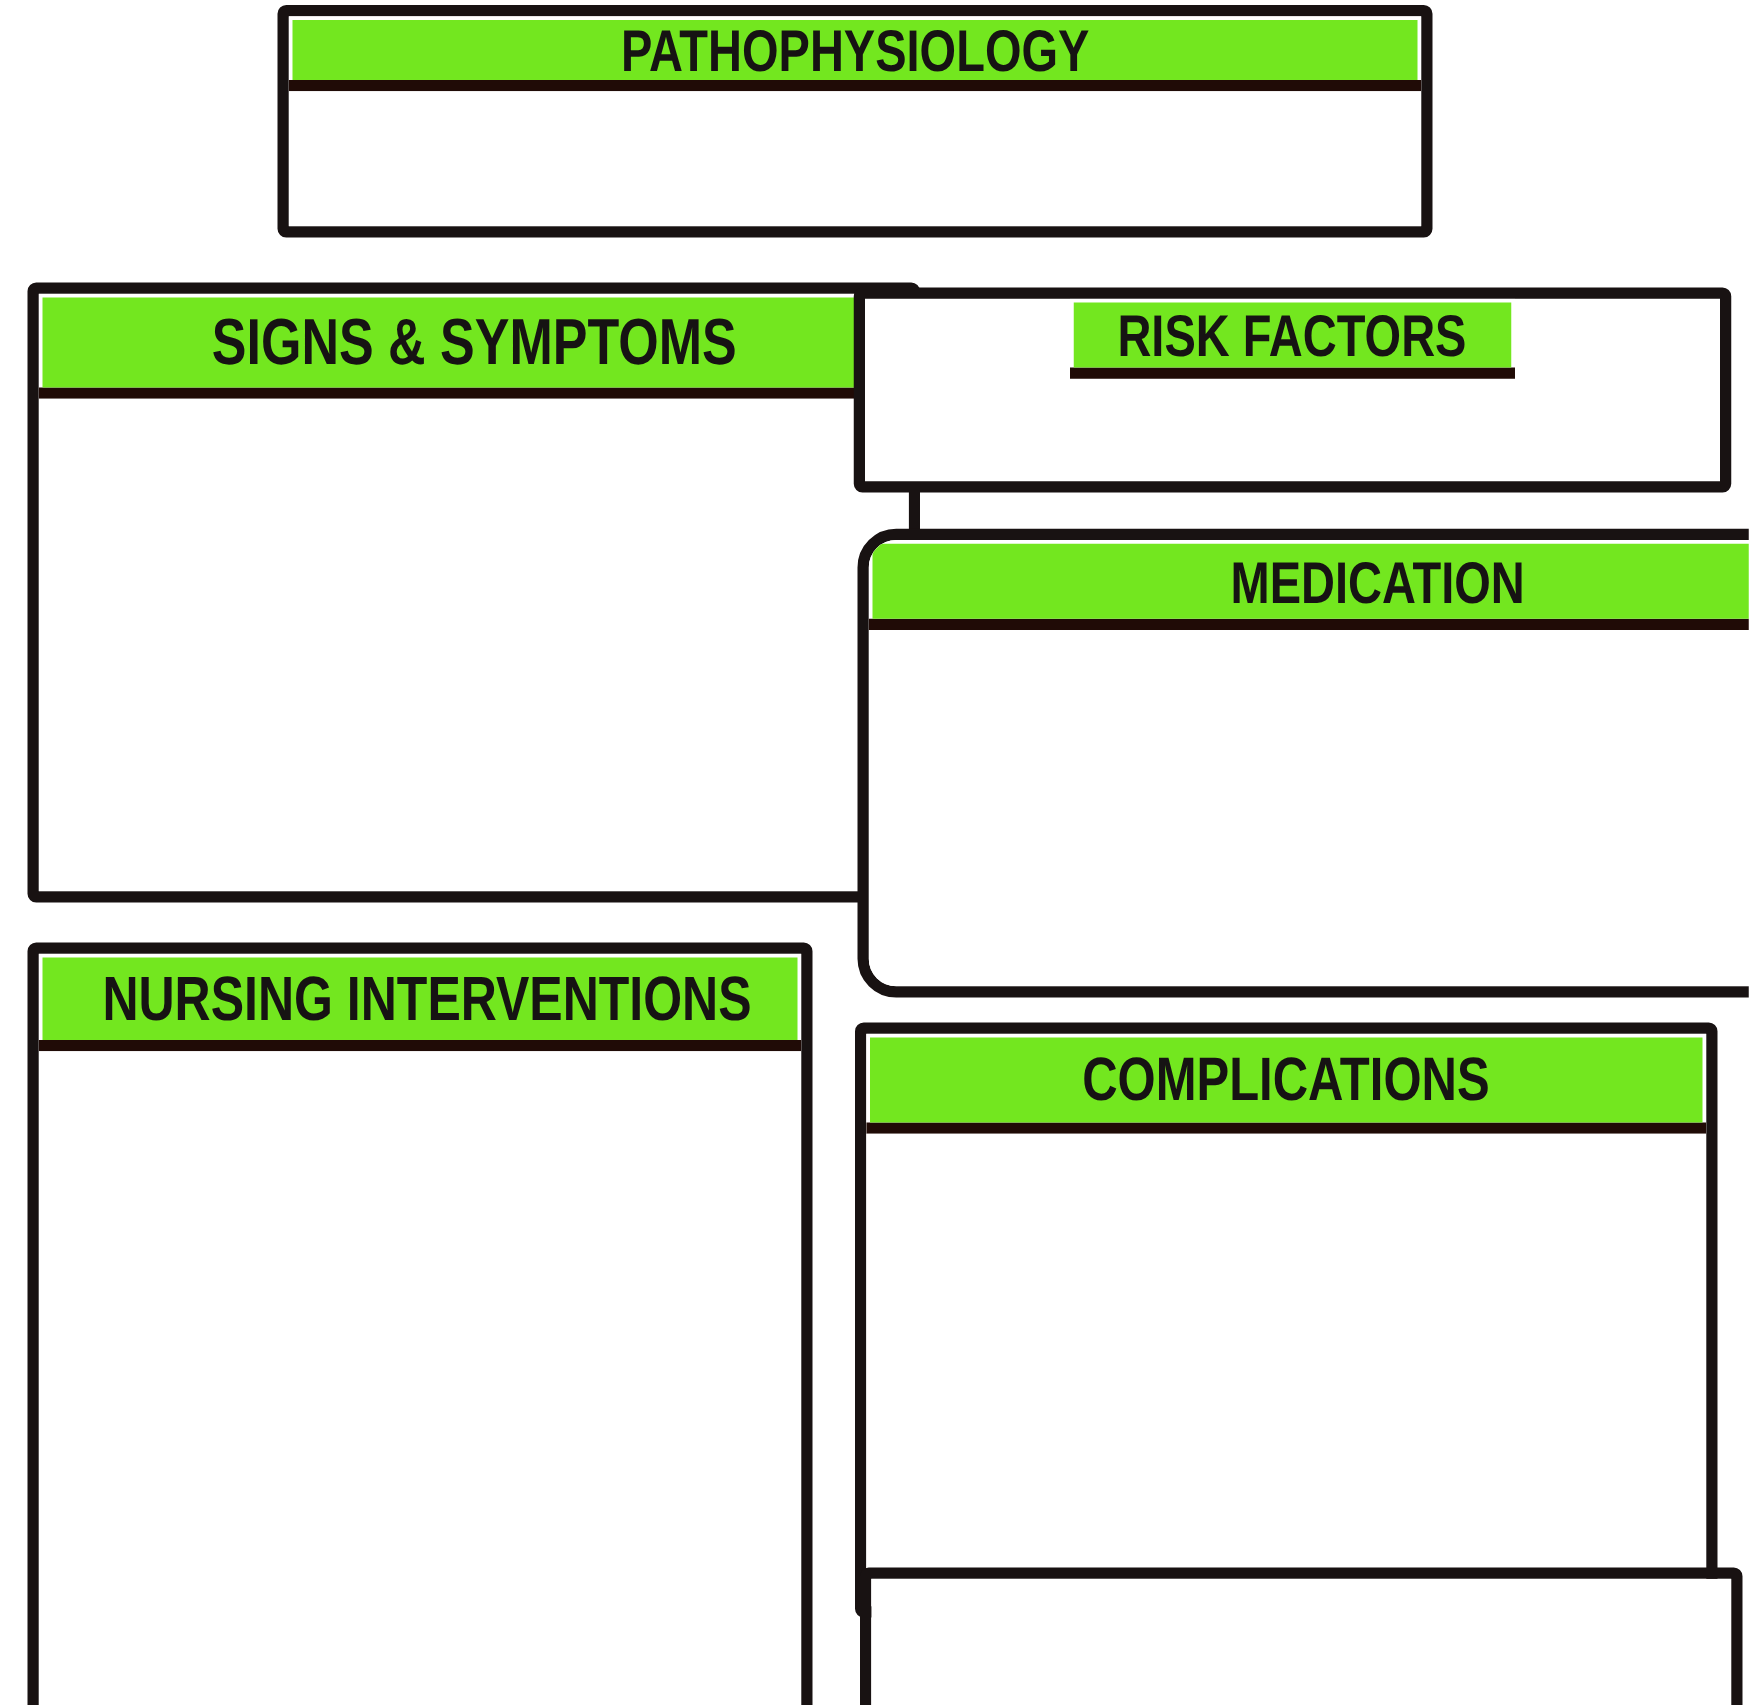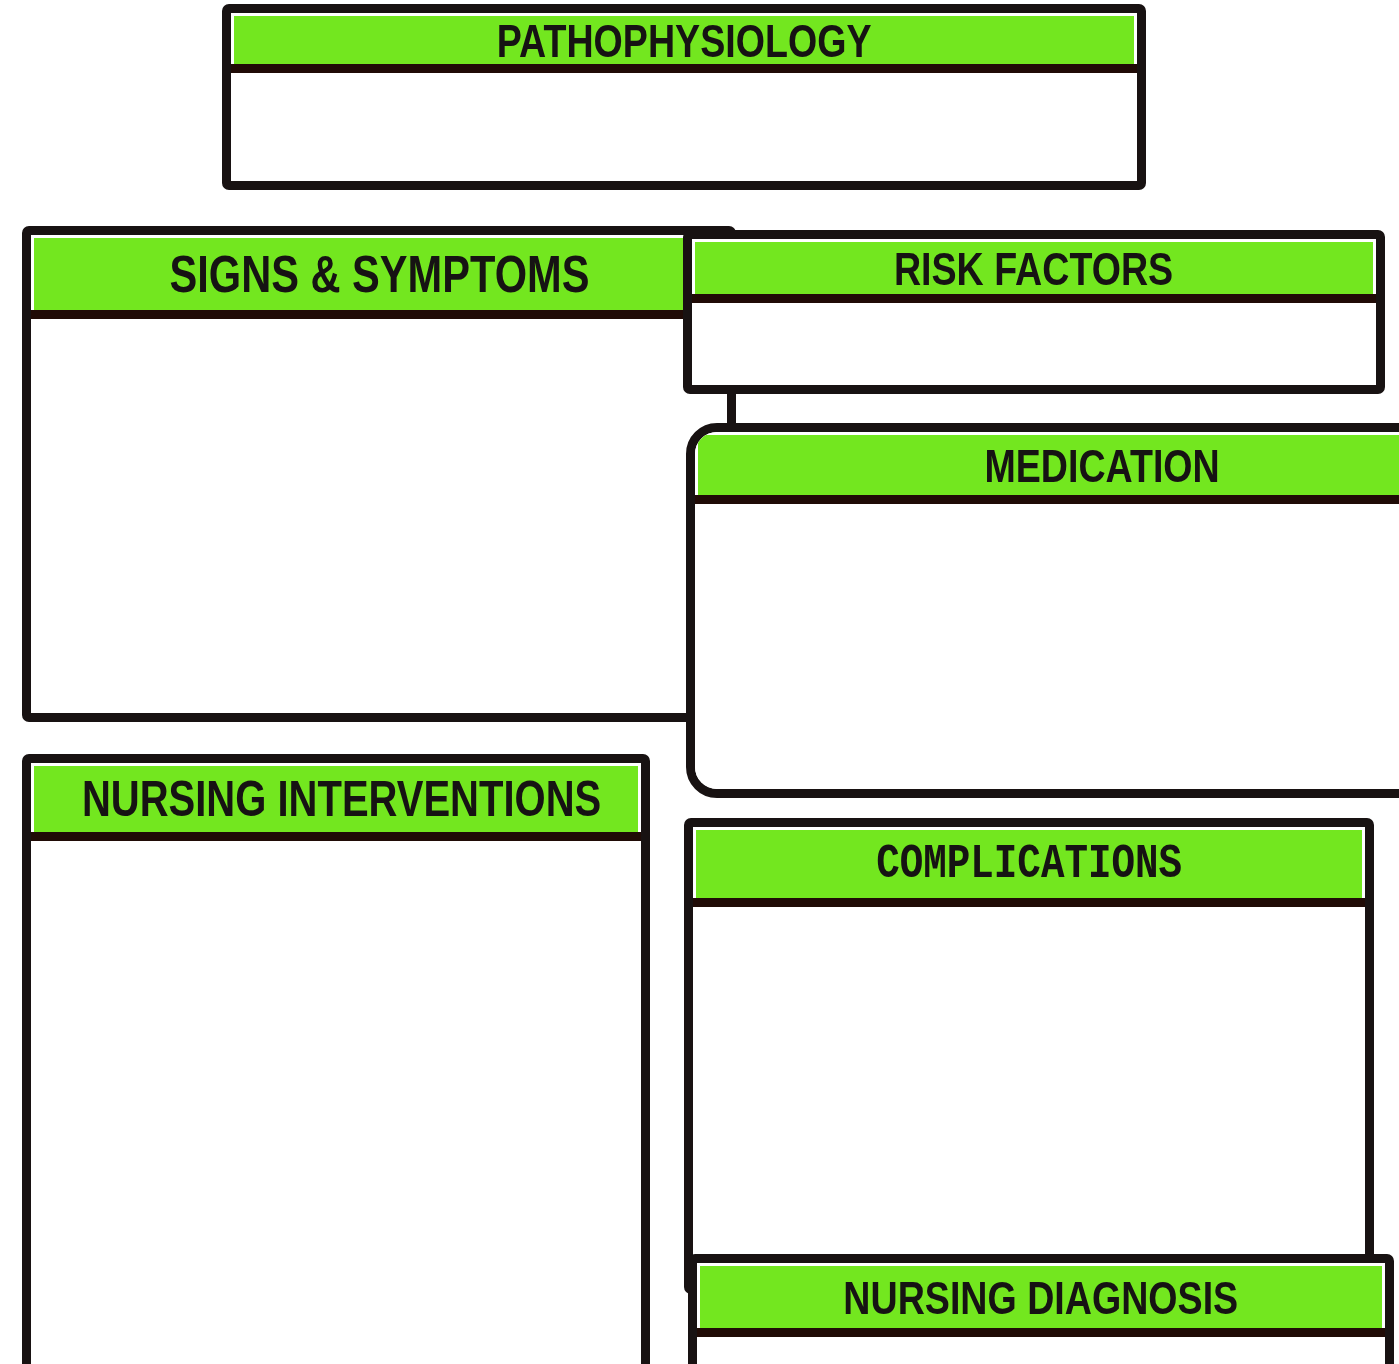"RISK FACTORS" .box-risk { align-items: none -> center }
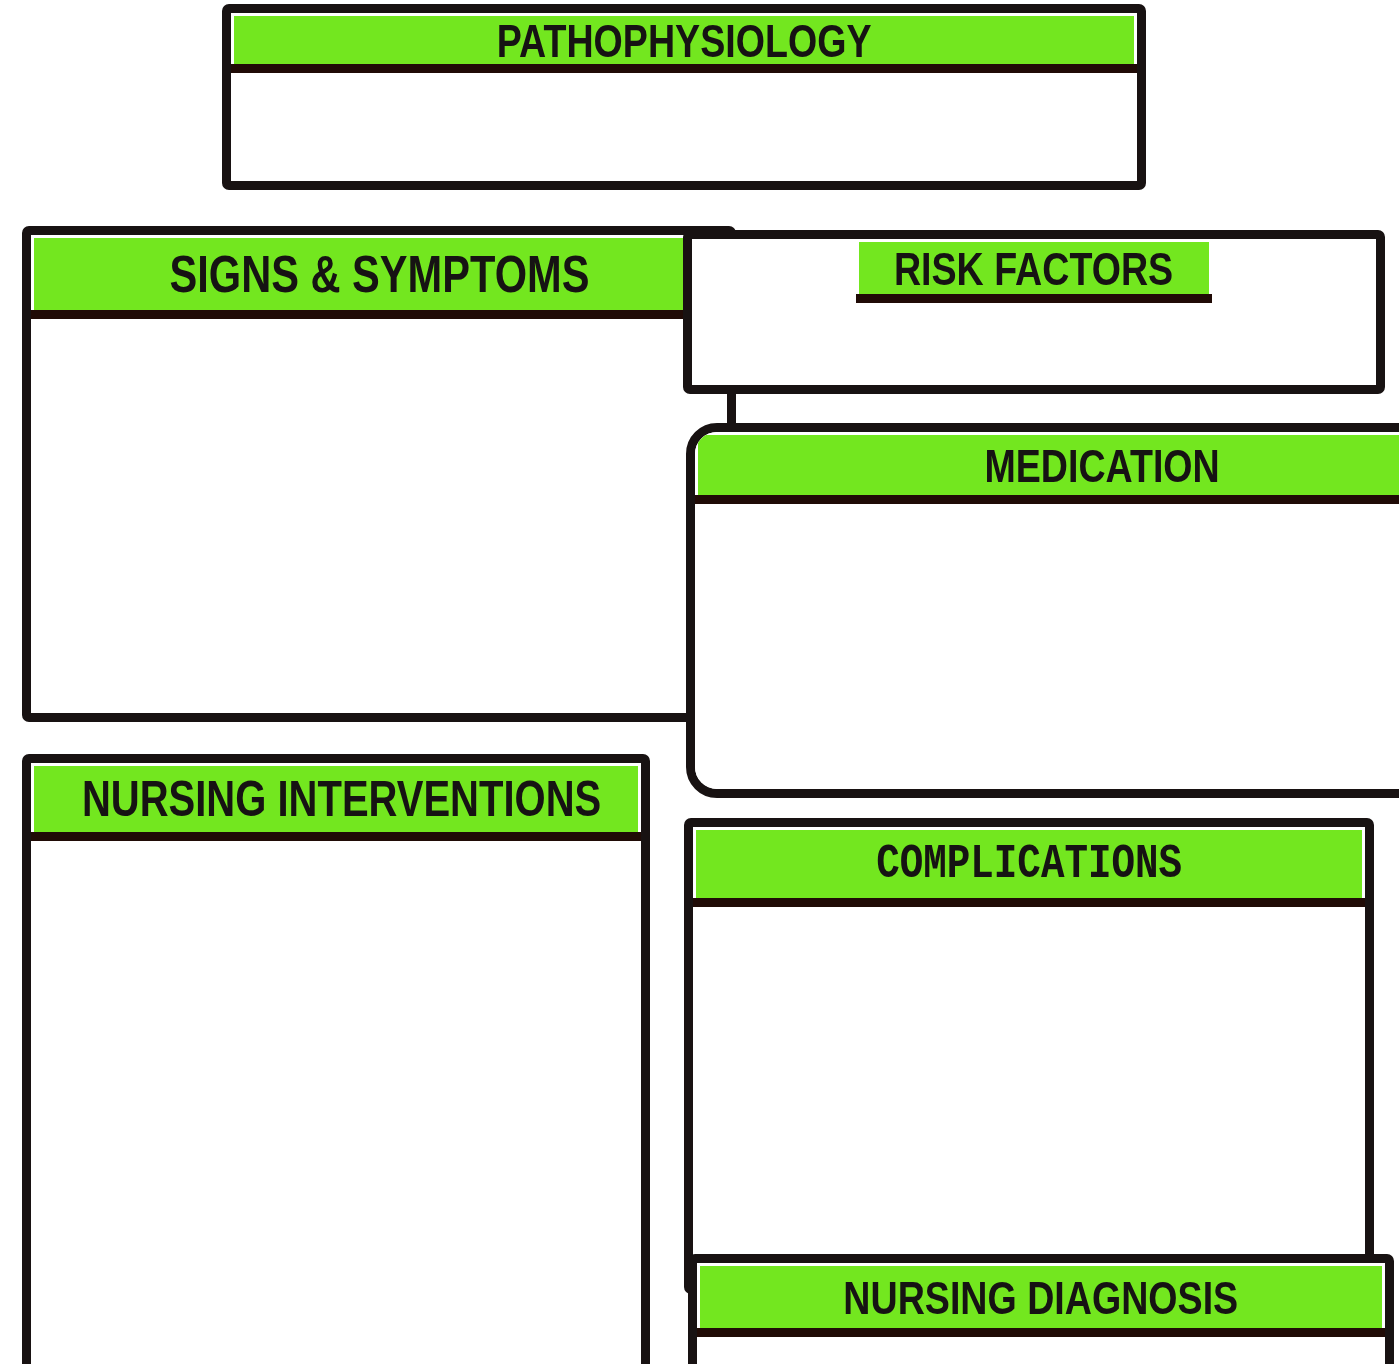"COMPLICATIONS" .box-complications { font-family: Liberation Mono, monospace -> none }
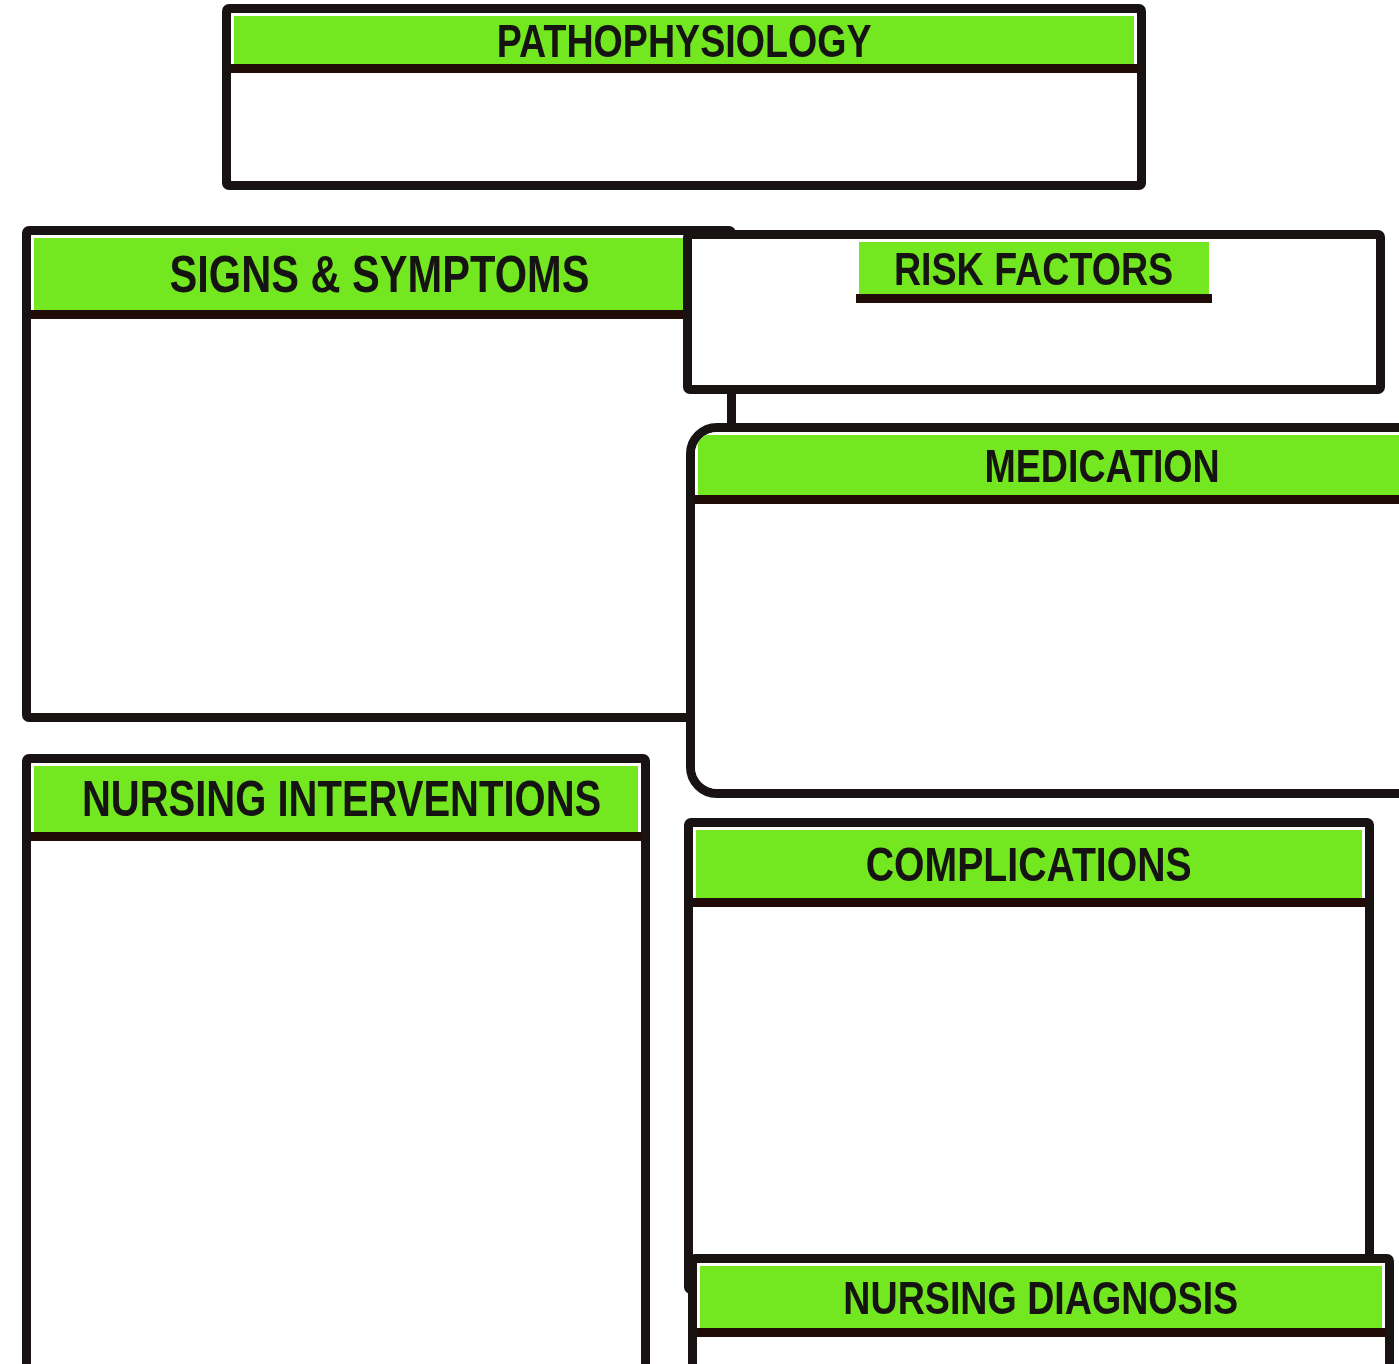"NURSING DIAGNOSIS" div.box-header { html: <div> <div> <span>NURSING DIAGNOSIS</span> </div> </div> -> none }
